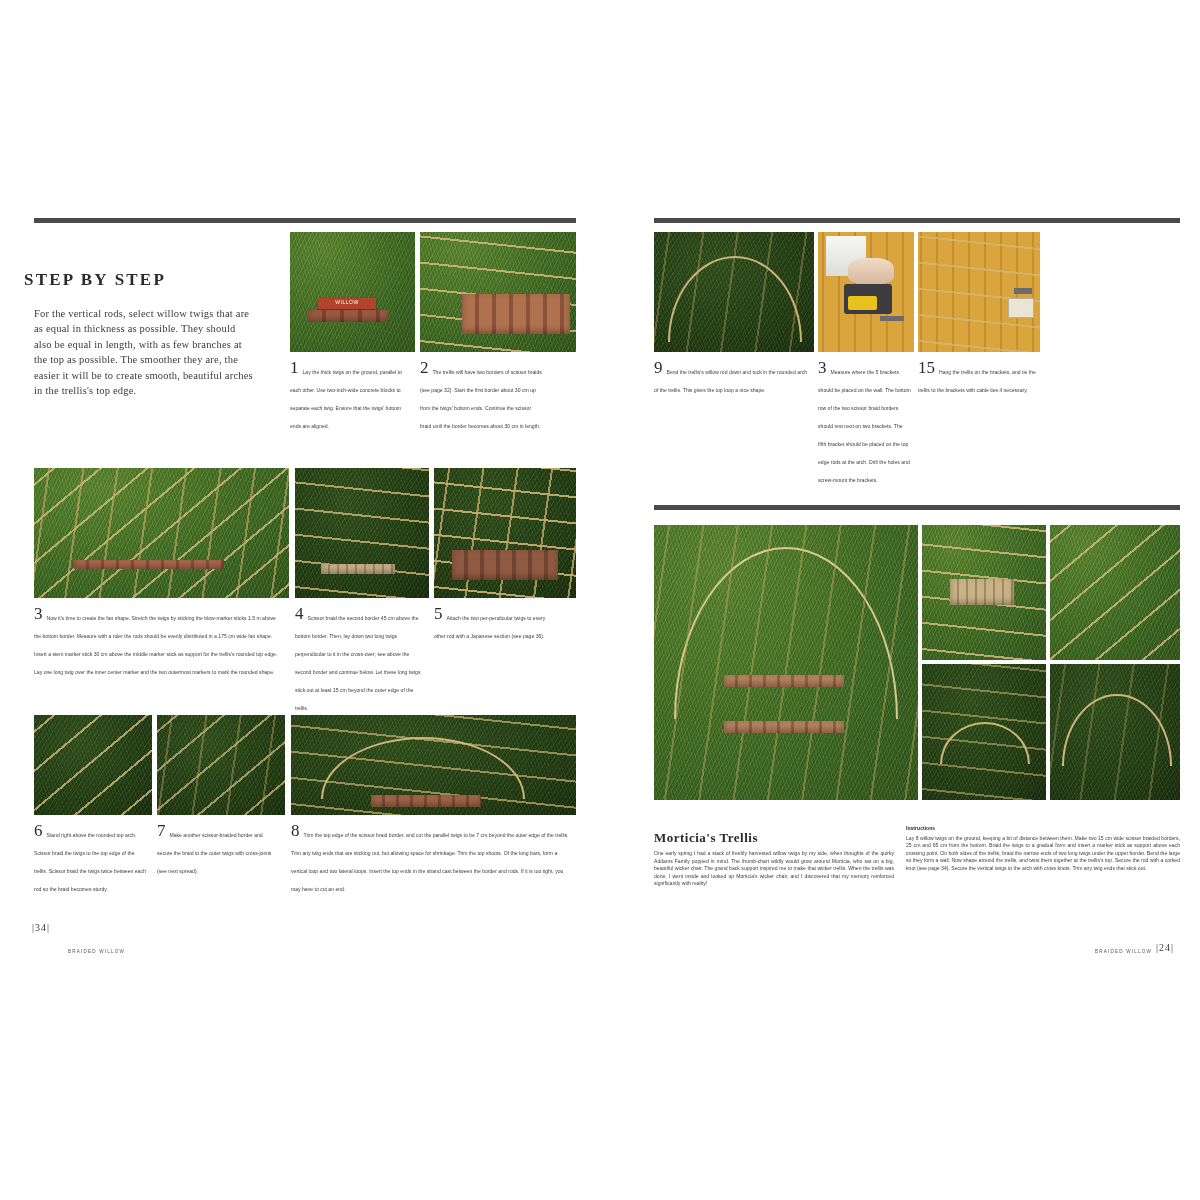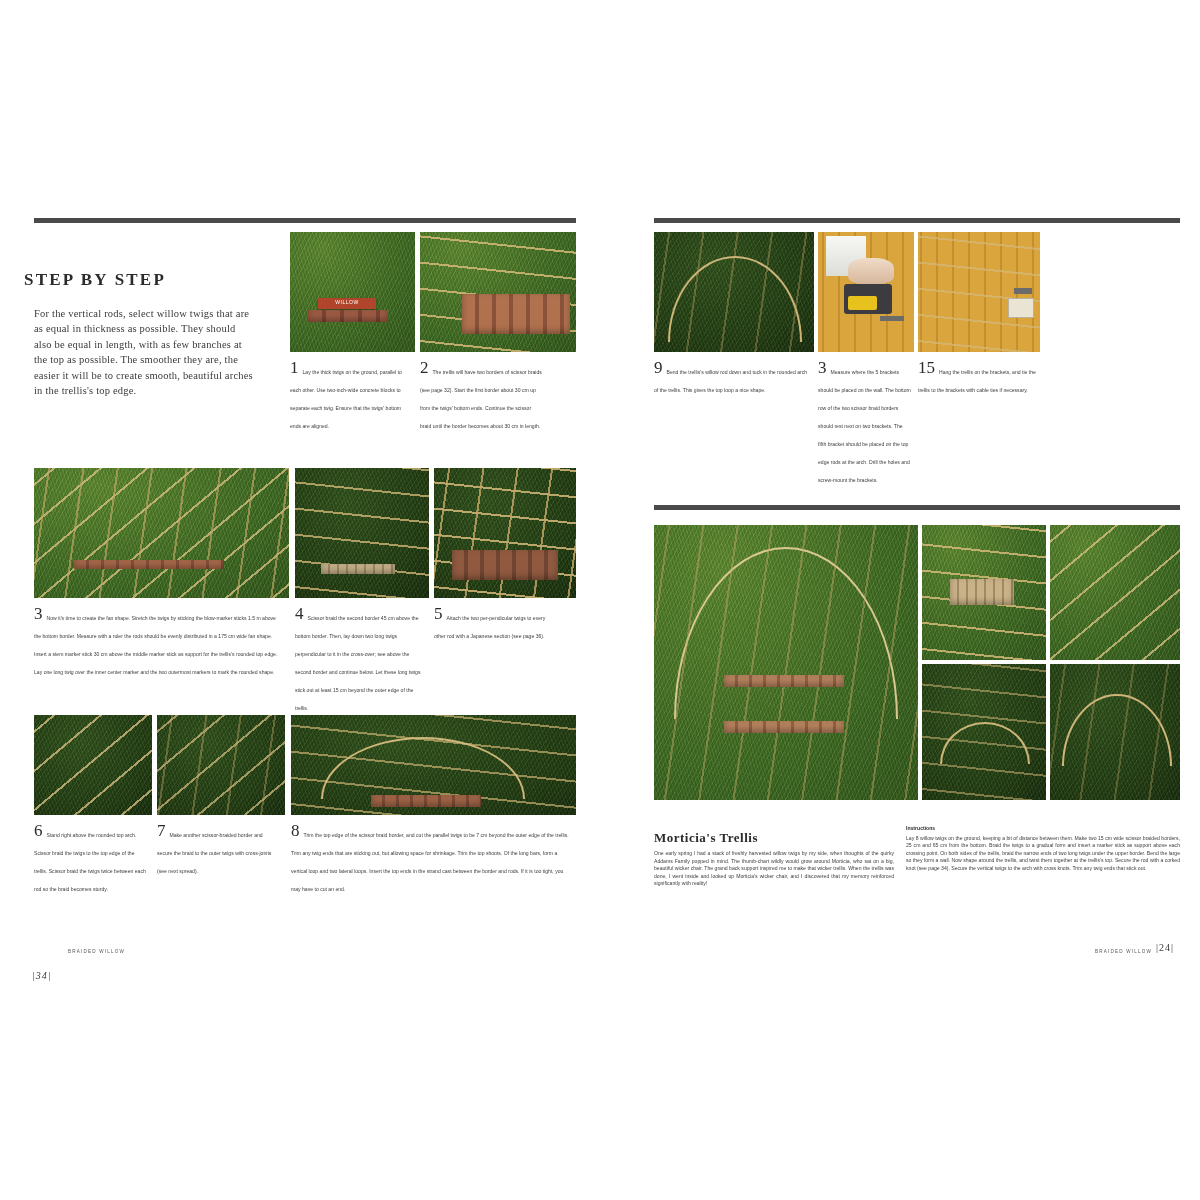"|34|" div.folio { font-style: italic -> none; top: 765px -> 717px }
